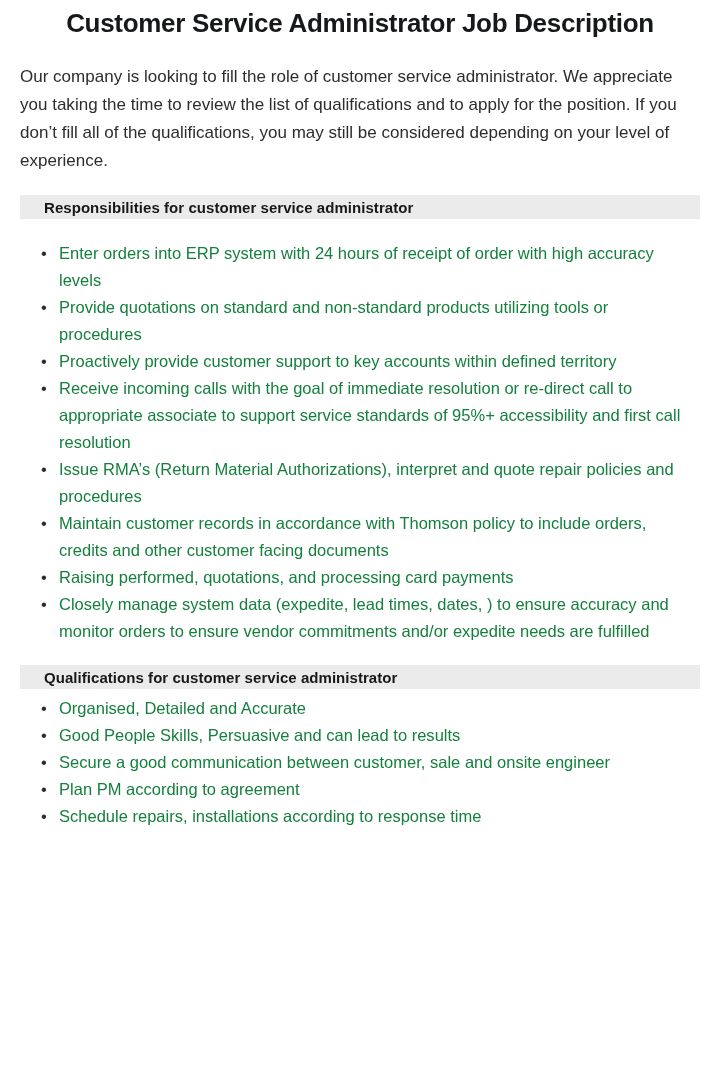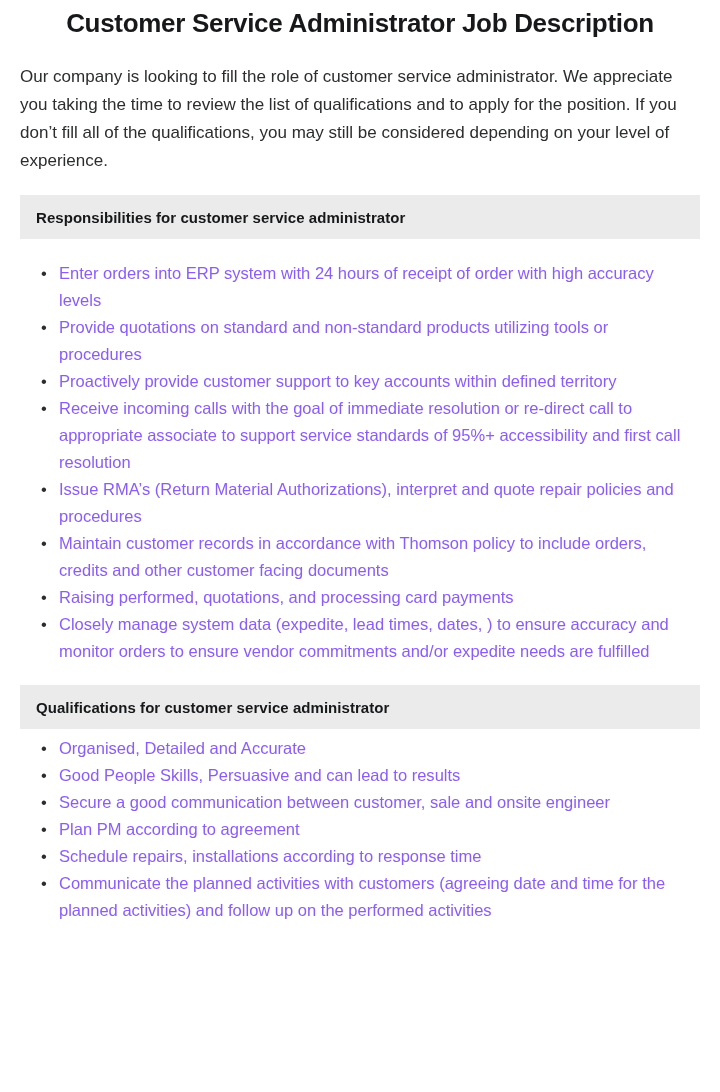"Responsibilities for customer service" .section-header { height: 44px -> 24px; padding-left: 16px -> 24px }
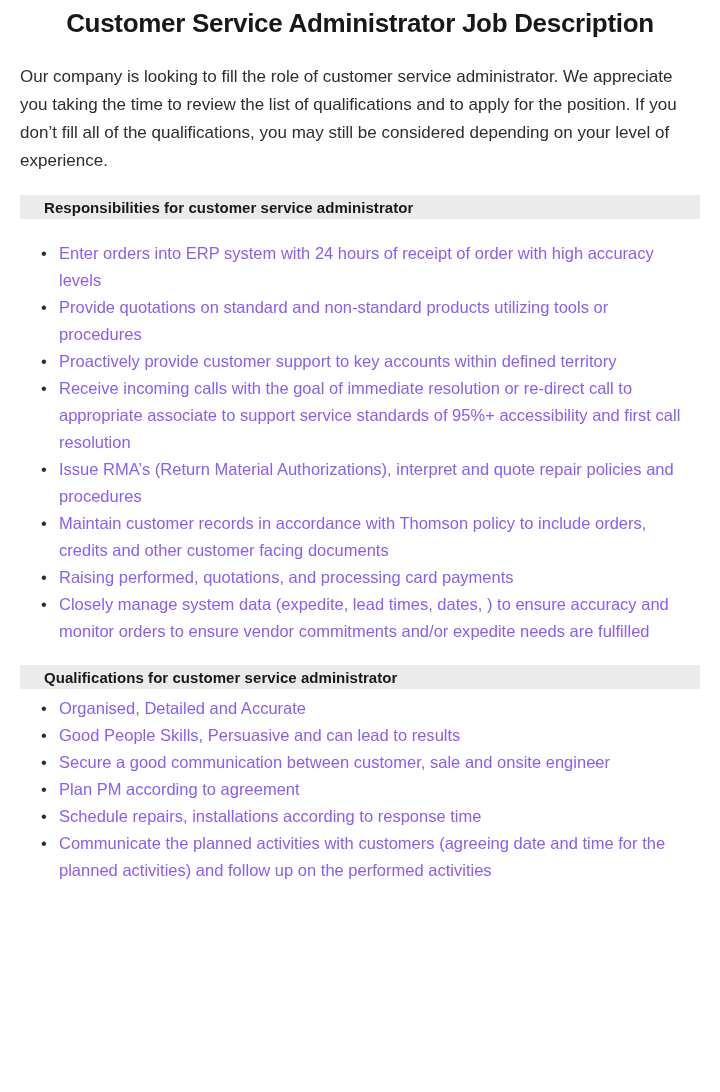"Enter orders into ERP system" ul.bullets li { color: #8b5cf6 -> #15803d }
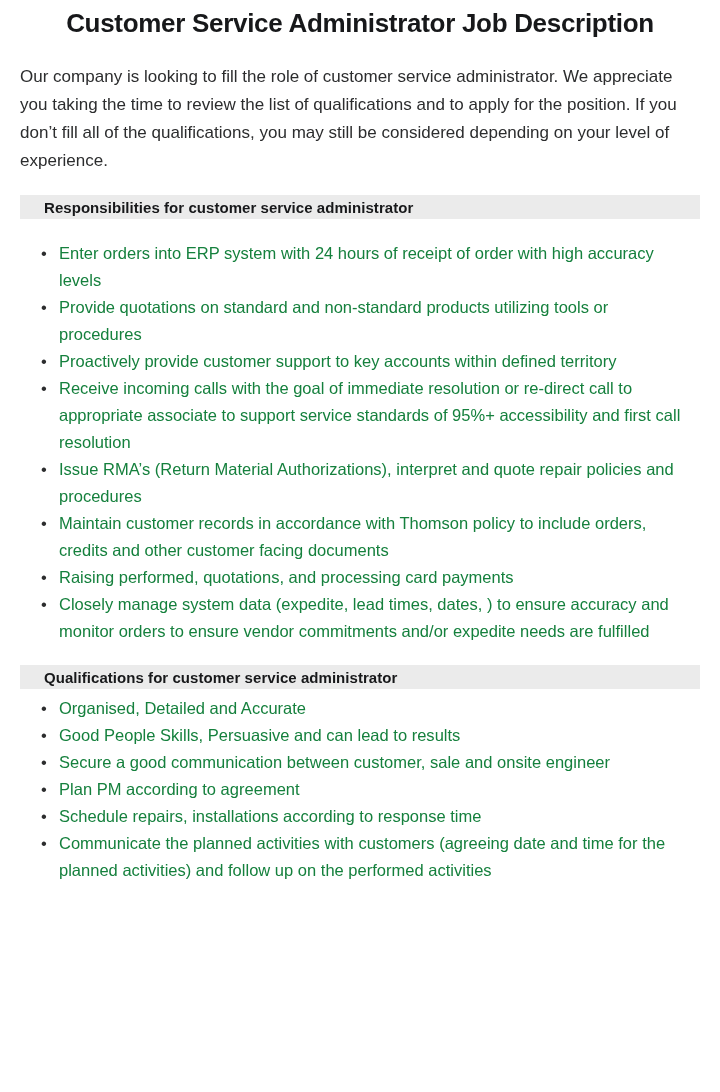"Communicate the planned activities with" li { html: <li>Communicate the planned activities with customers (agreeing date and time for the planned activities) and follow up on the performed activities</li> -> none }
